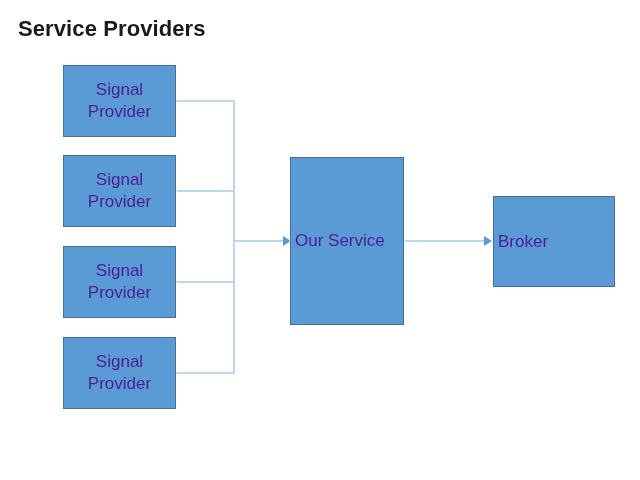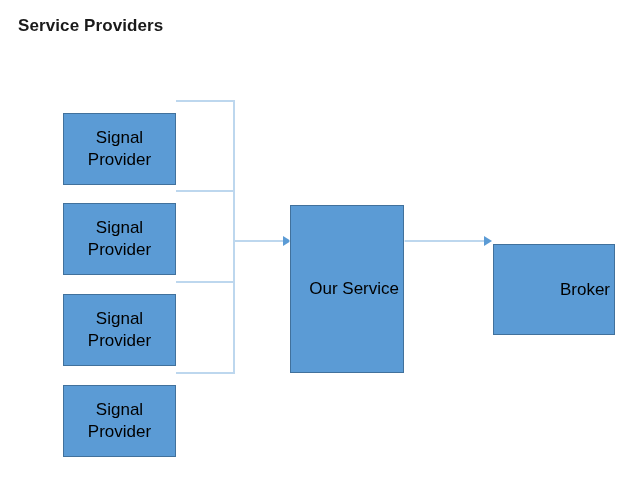"Service Providers" #slide-title { font-size: 17px -> 22px }
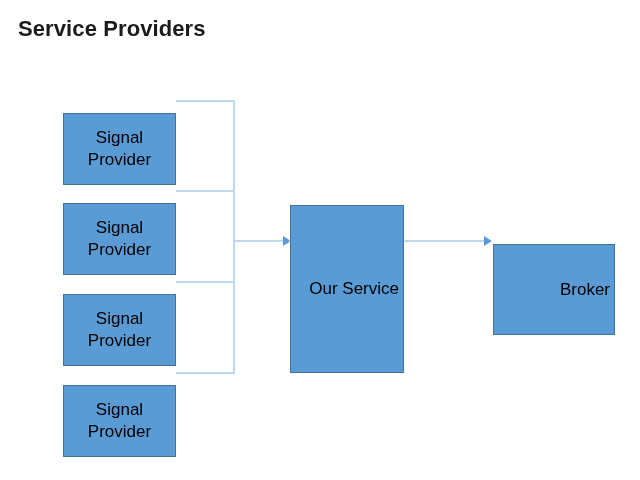"Signal Provider" .node { color: #000000 -> #4c1d95; justify-content: flex-end -> flex-start; margin-top: 48px -> none }
